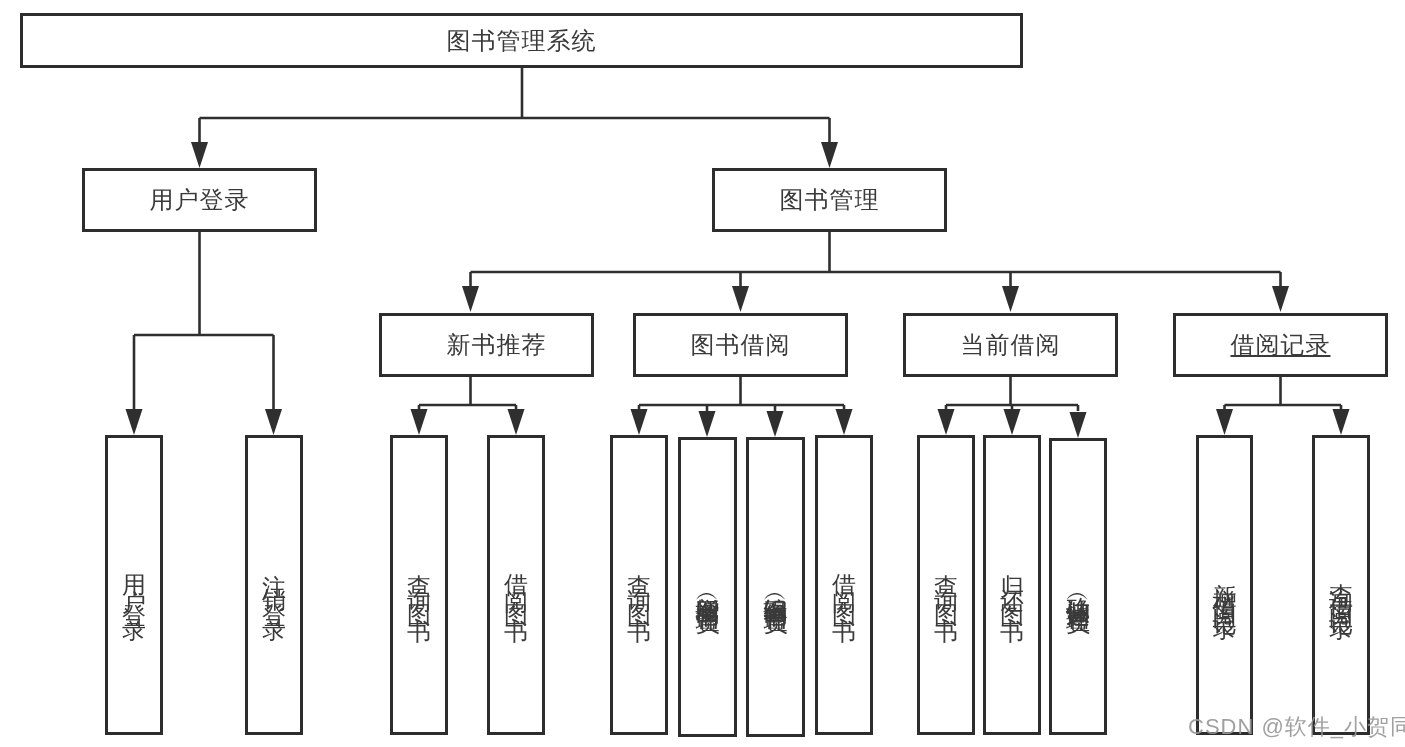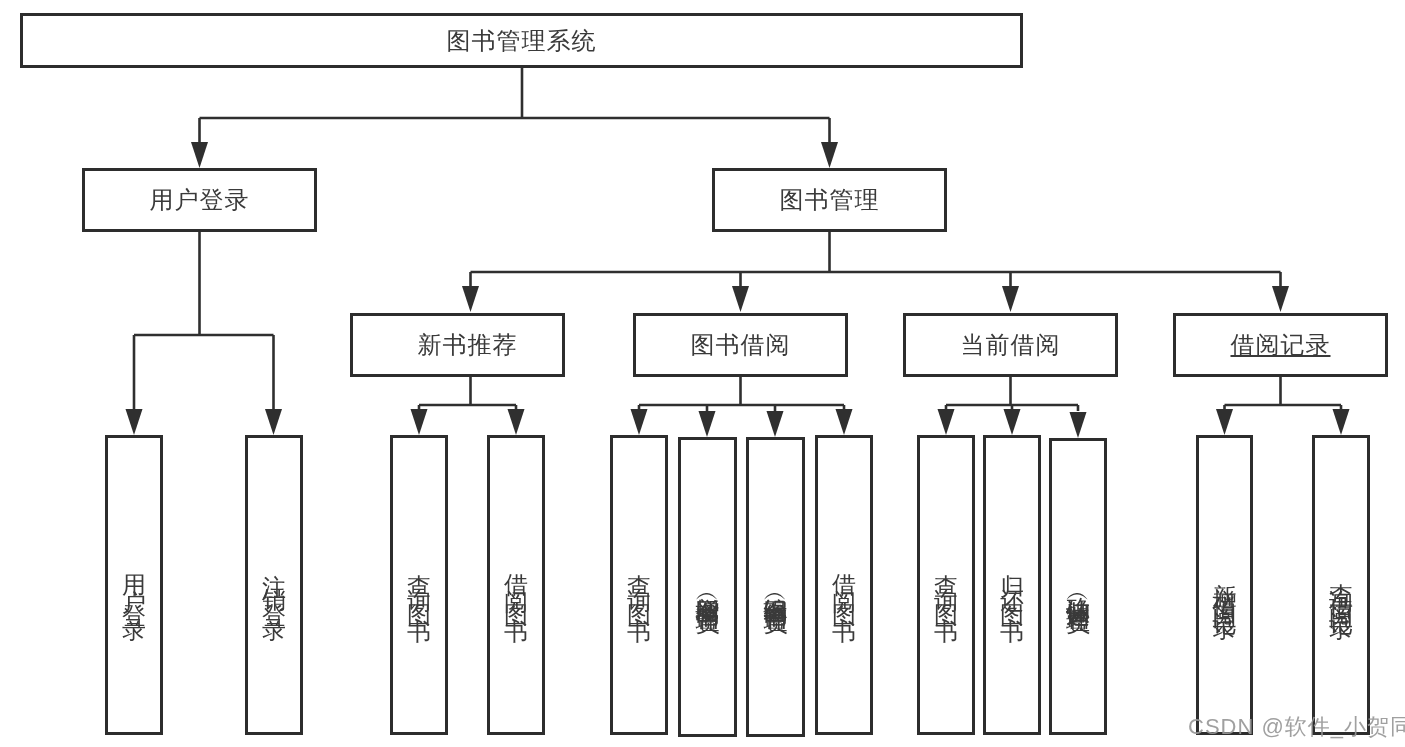"新书推荐" div.node { left: 350px -> 379px }
